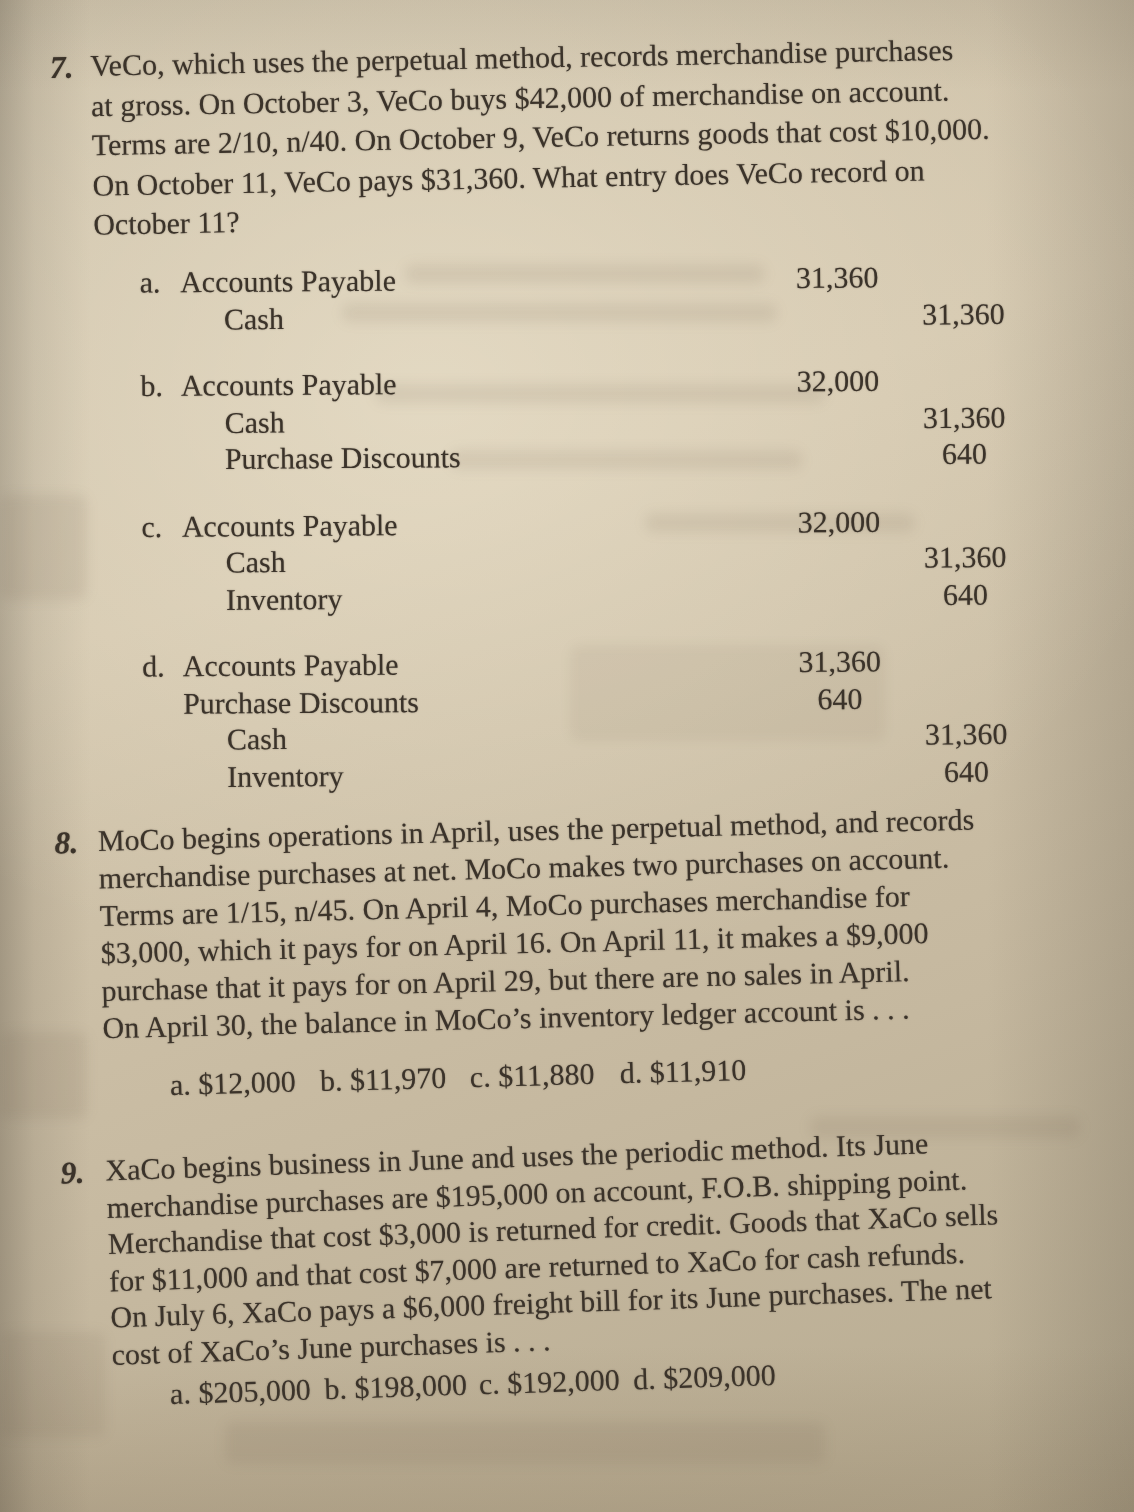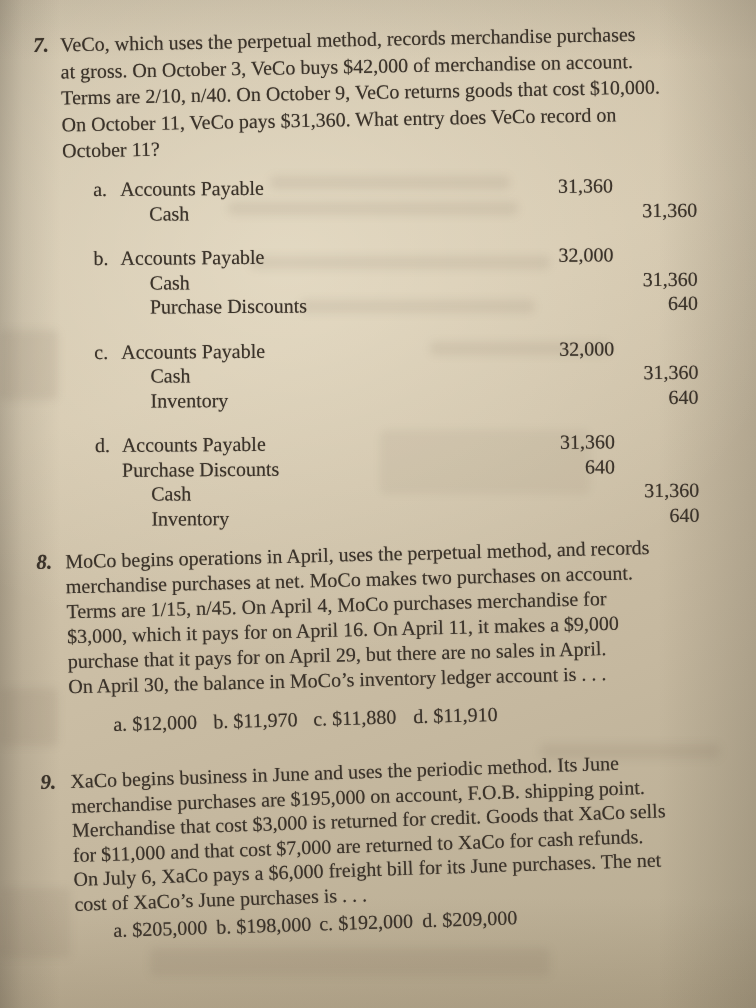"31,360" .amt { text-align: right -> center }
